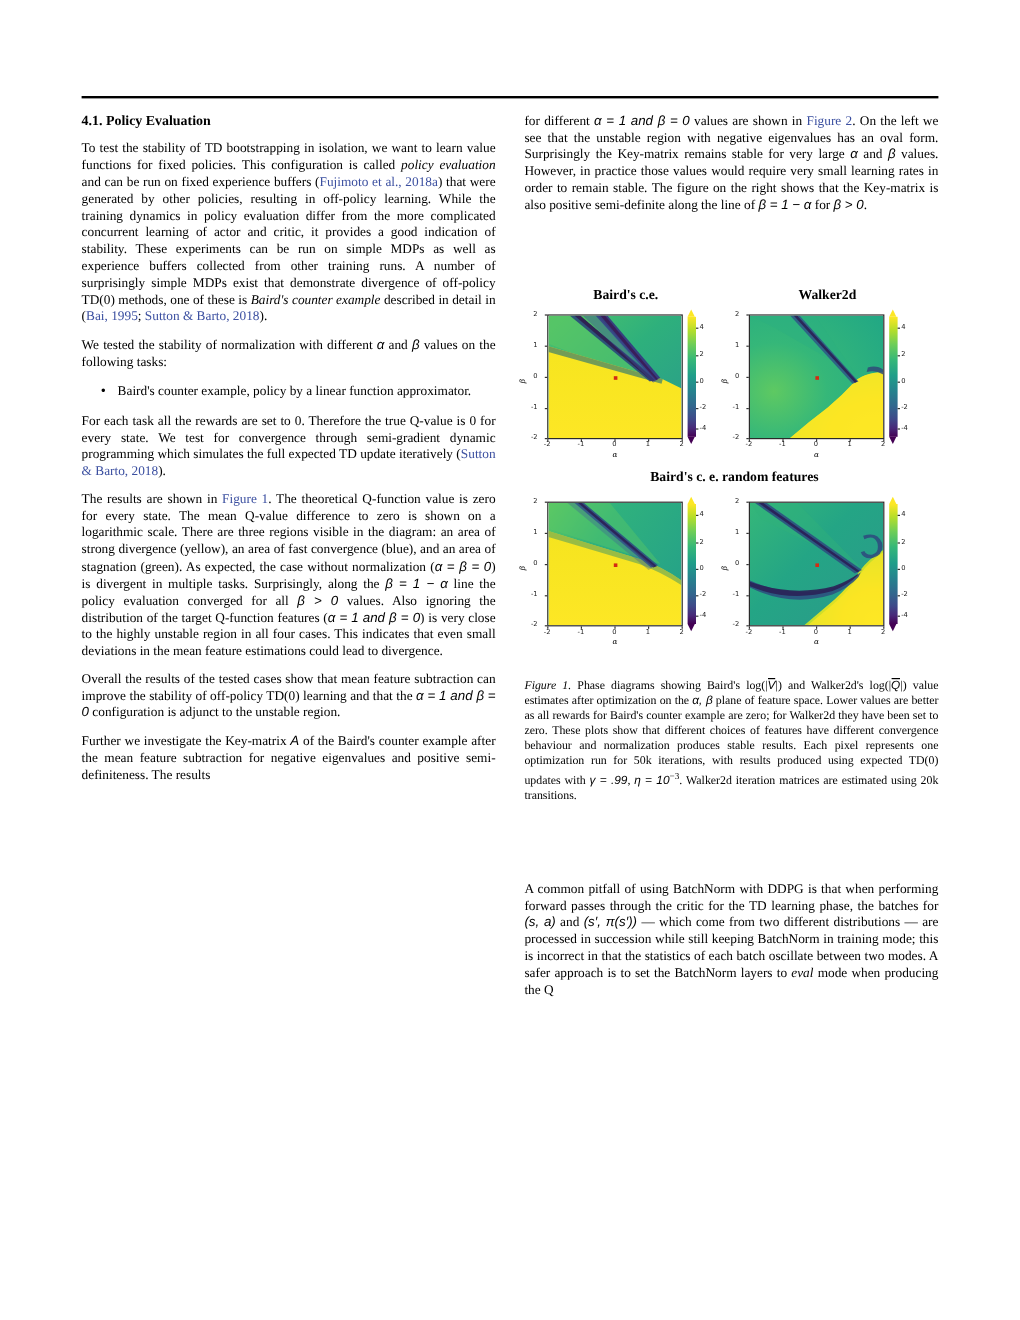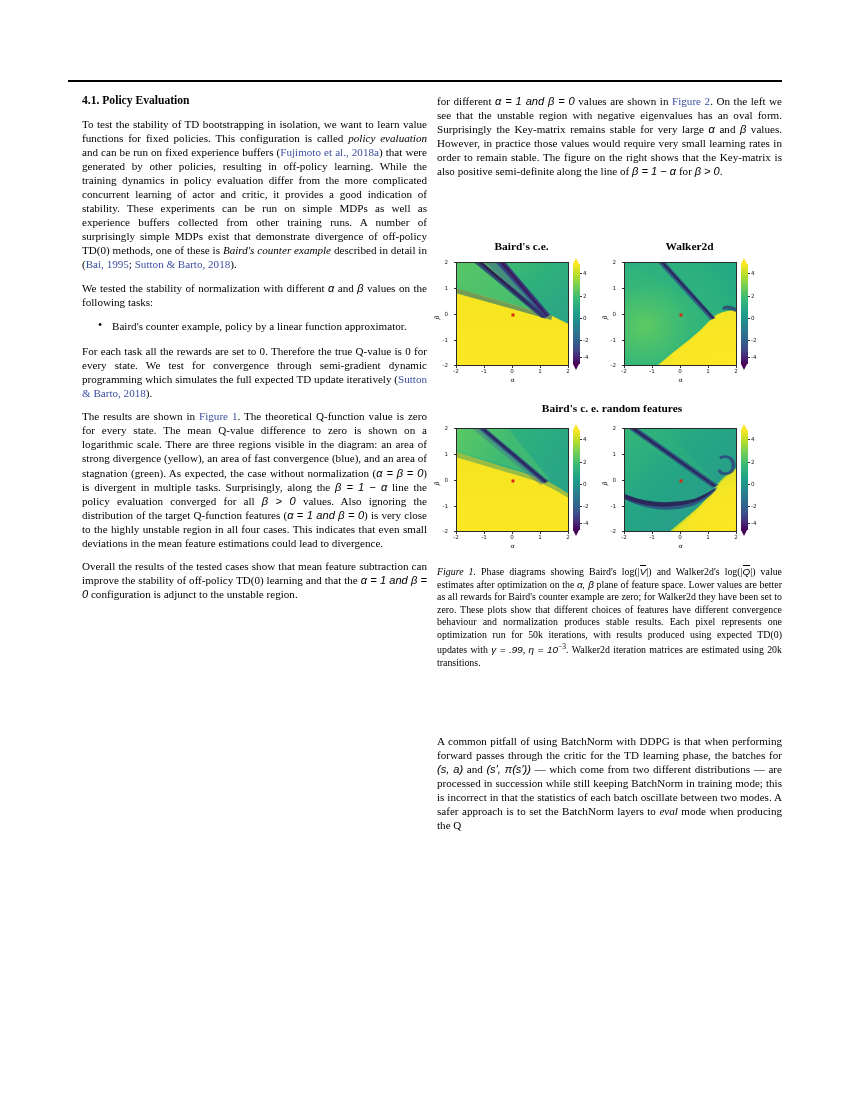"4.1. Policy Evaluation" .col-left { left: 82px -> 68px }
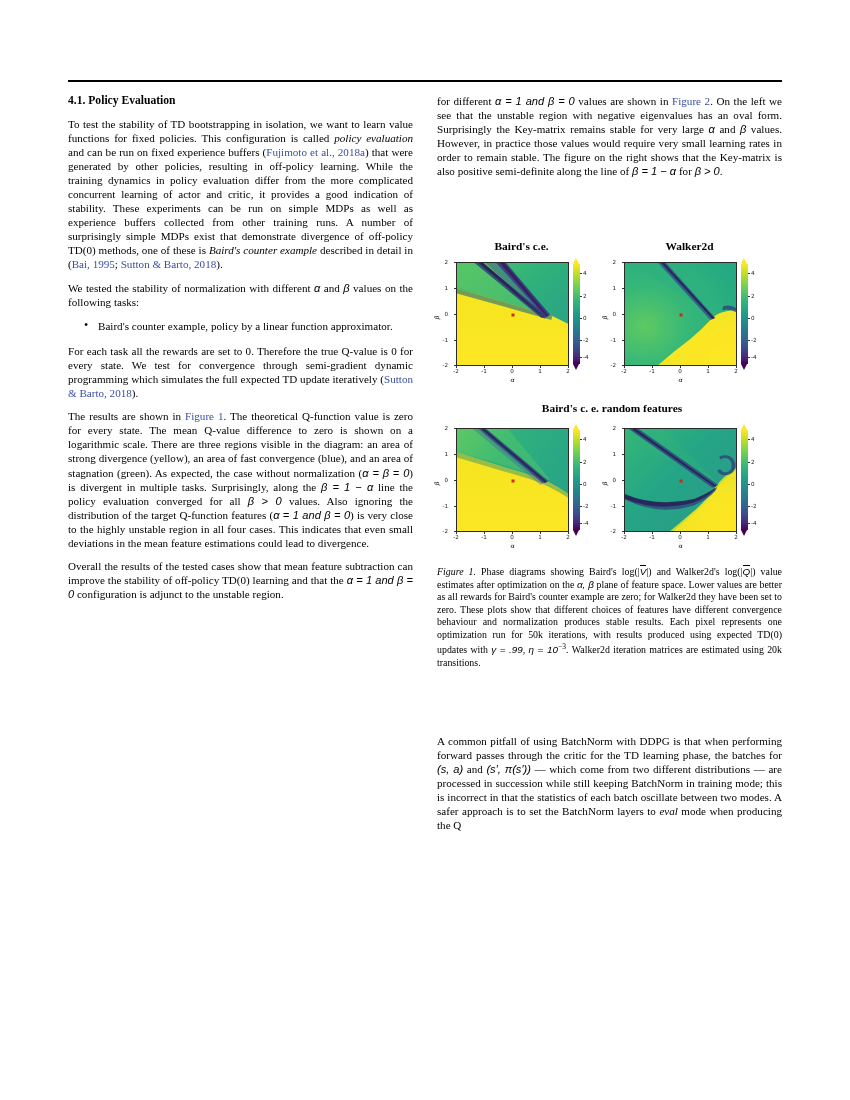"Baird's c. e. random features" div.fig-row { margin-top: 10px -> none }
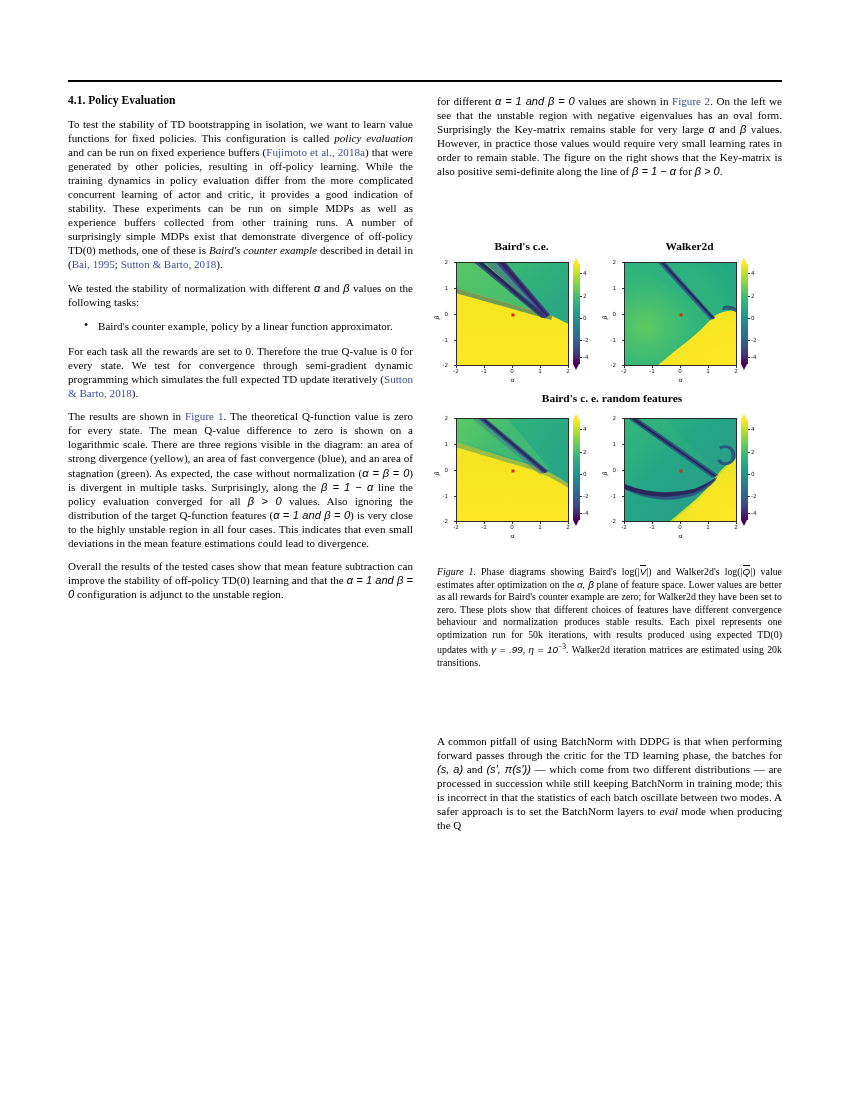"Further we investigate the Key-matrix" p.para { html: none -> <p><span>Further we investigate the Key-matrix </span><span>A</span><span> of the Baird's counter example after the mean feature subtraction for negative eigenvalues and positive semi-definiteness. The results</span></p> }
